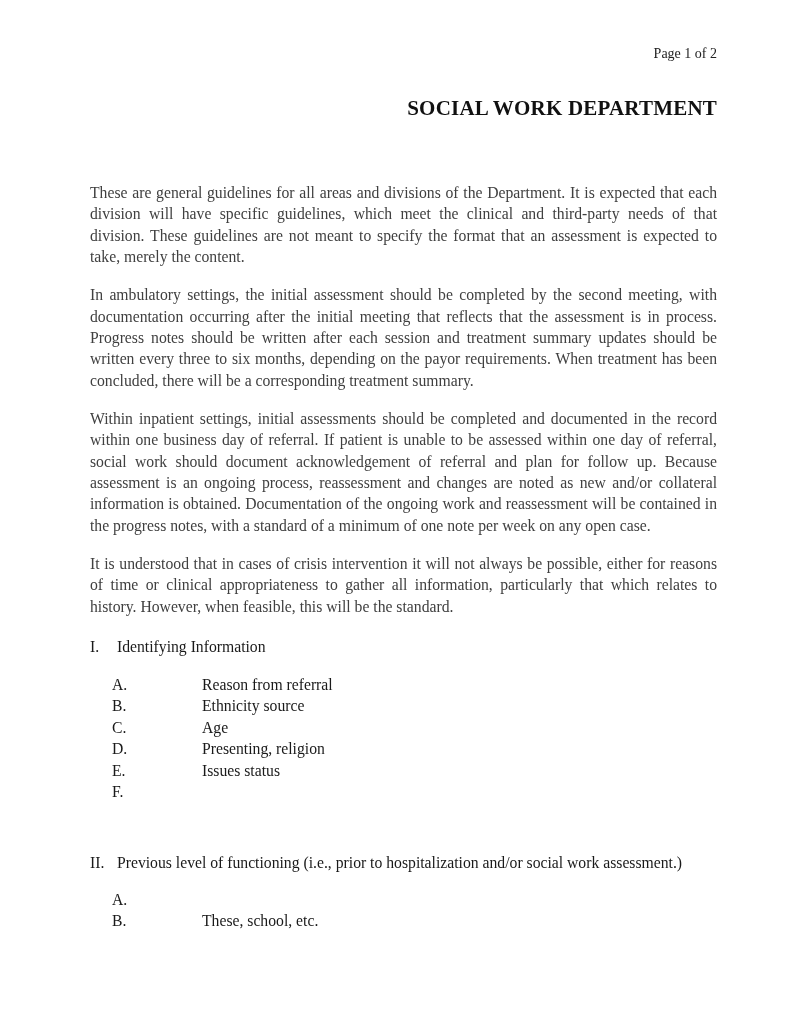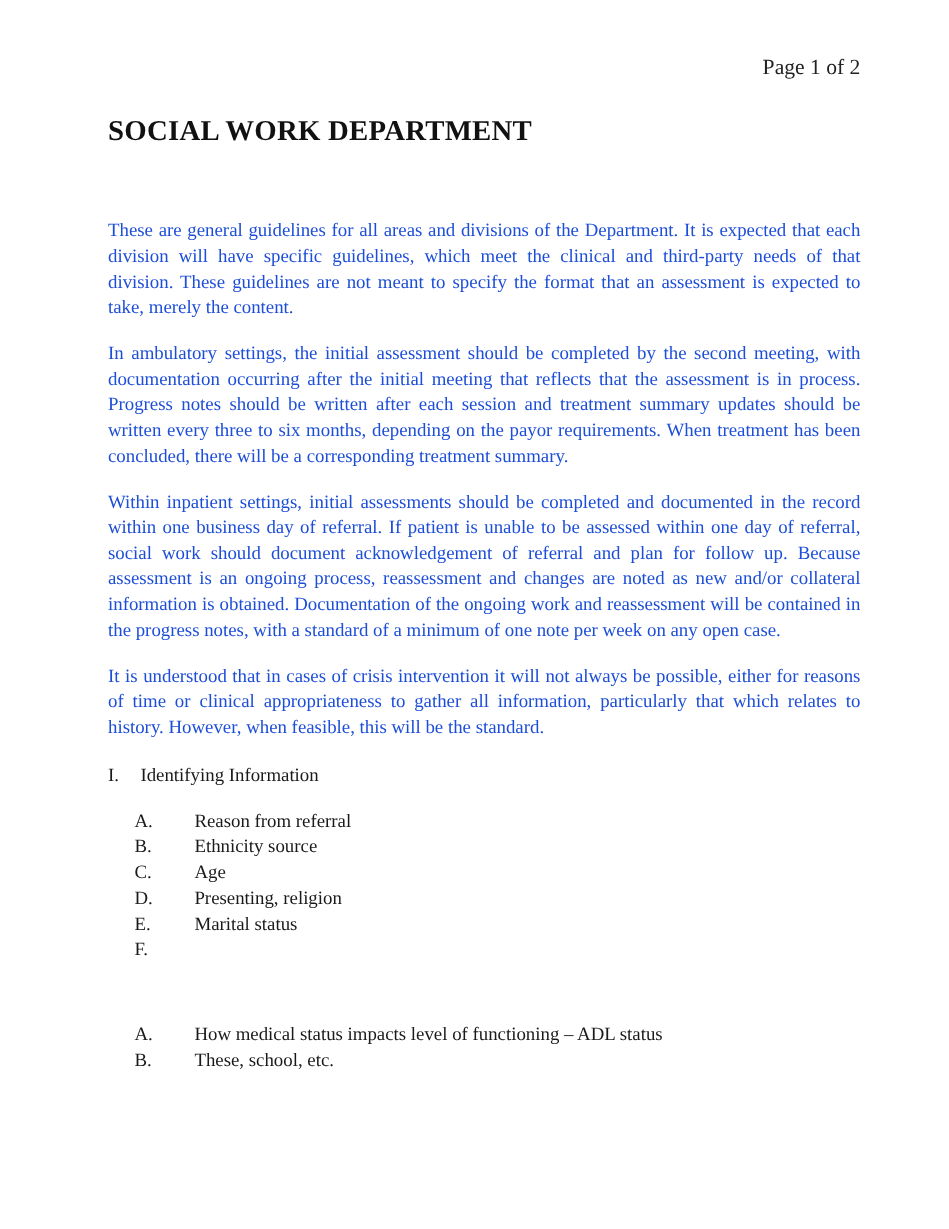"Page 1 of 2" .page-header { font-size: 18px -> 14px }
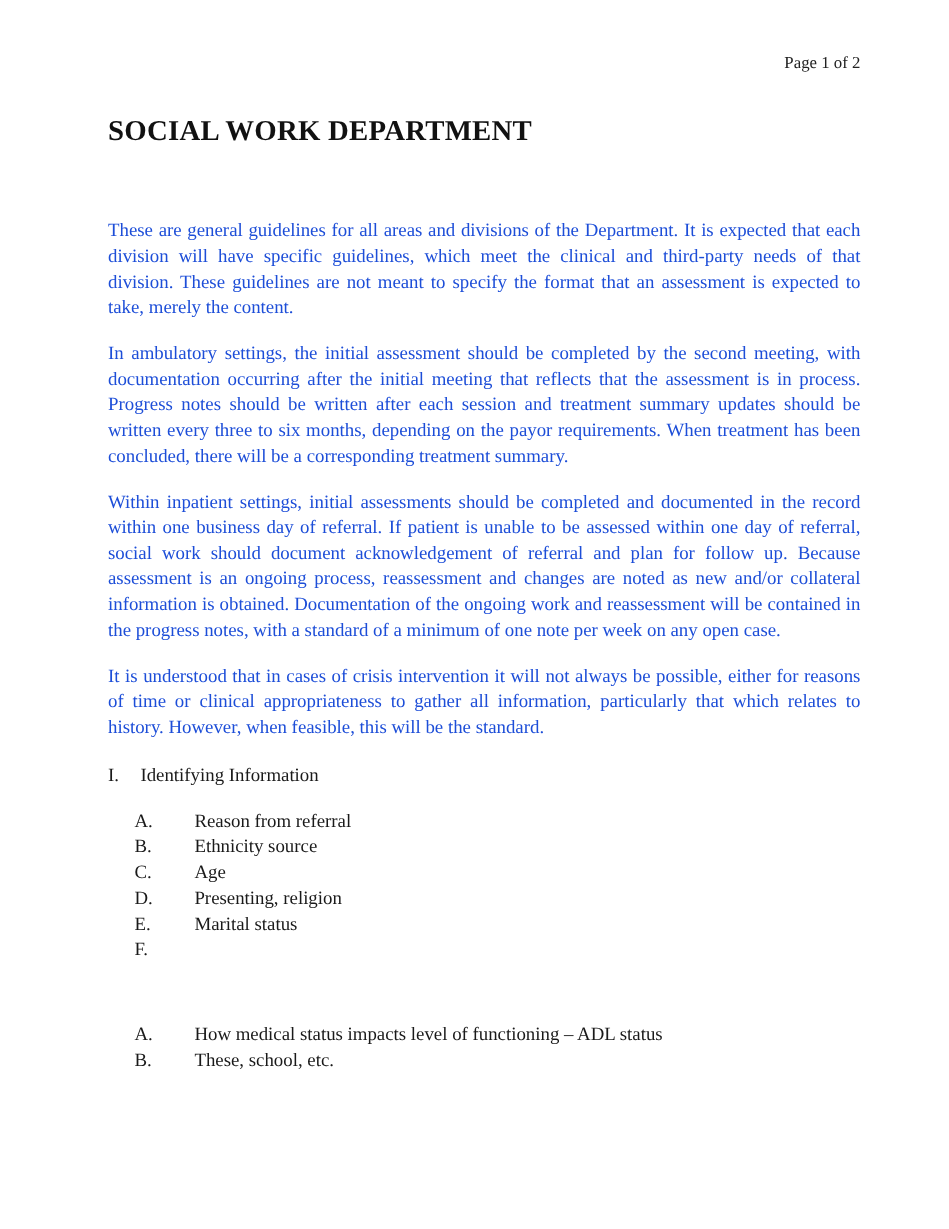"SOCIAL WORK DEPARTMENT" .doc-title { font-size: 24px -> 21px; text-align: left -> right }
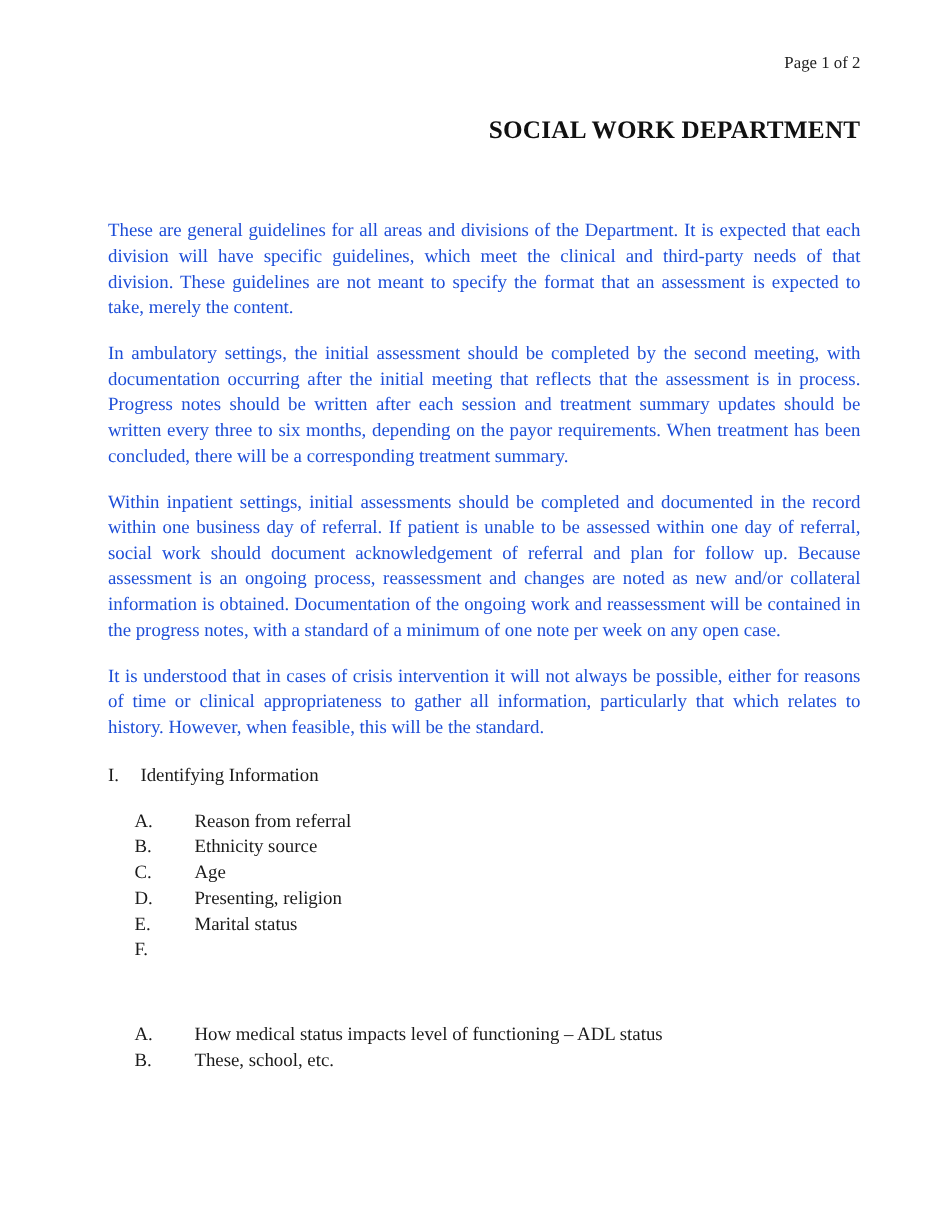"These are general guidelines for" p.para { color: #1d4ed8 -> #404040 }
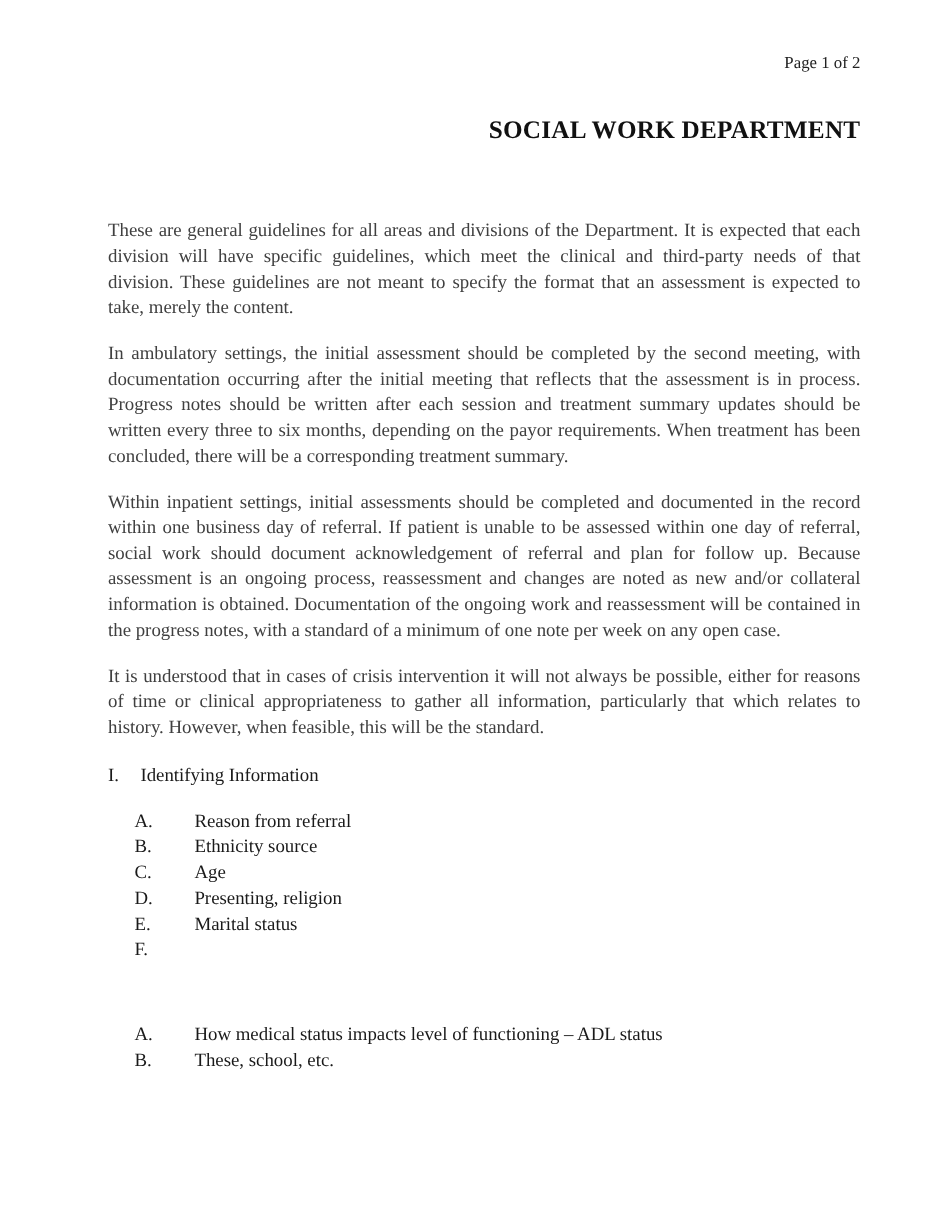"Reason from referral" .subitem .sub-text { margin-left: none -> 40px }
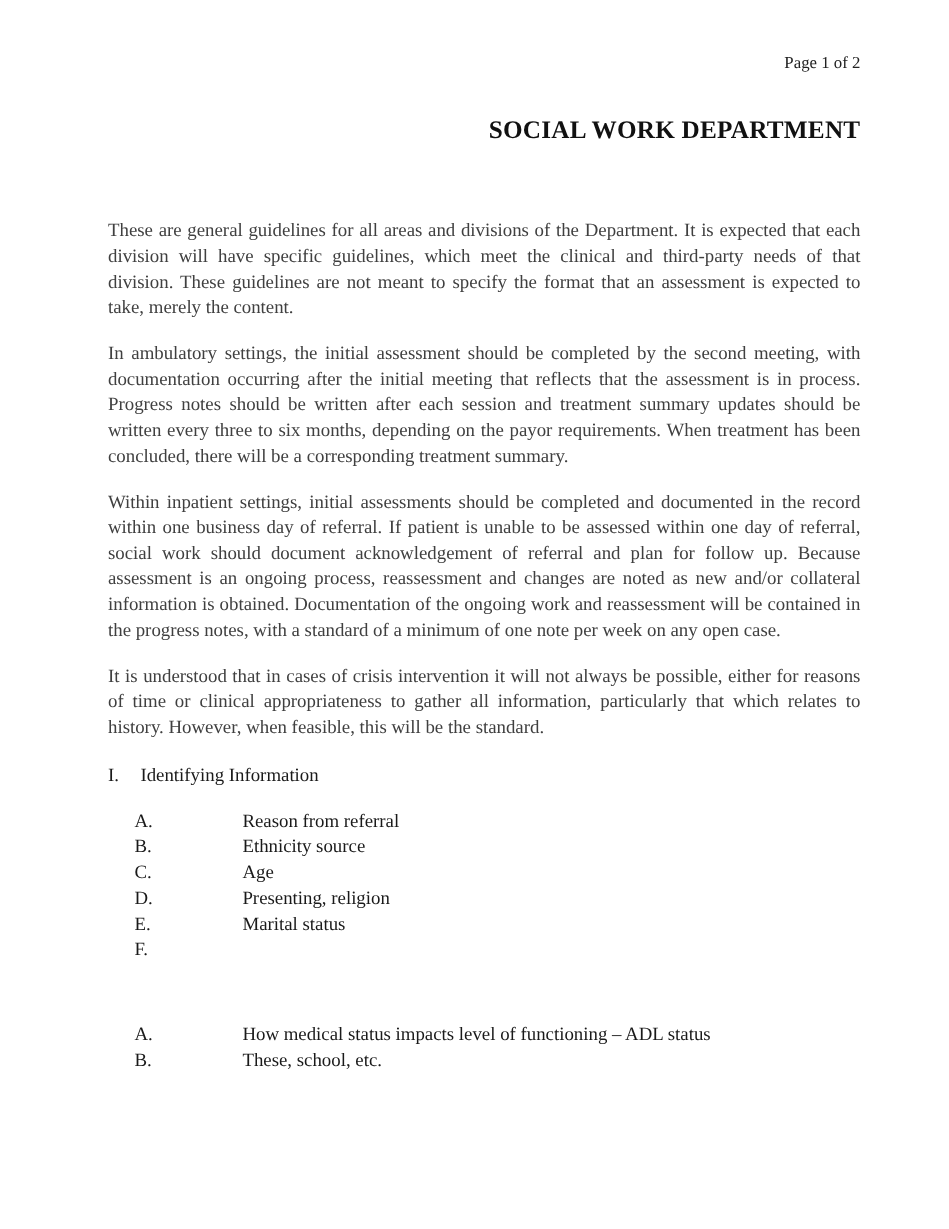"Marital status" span.sub-text { text: Marital -> Issues }
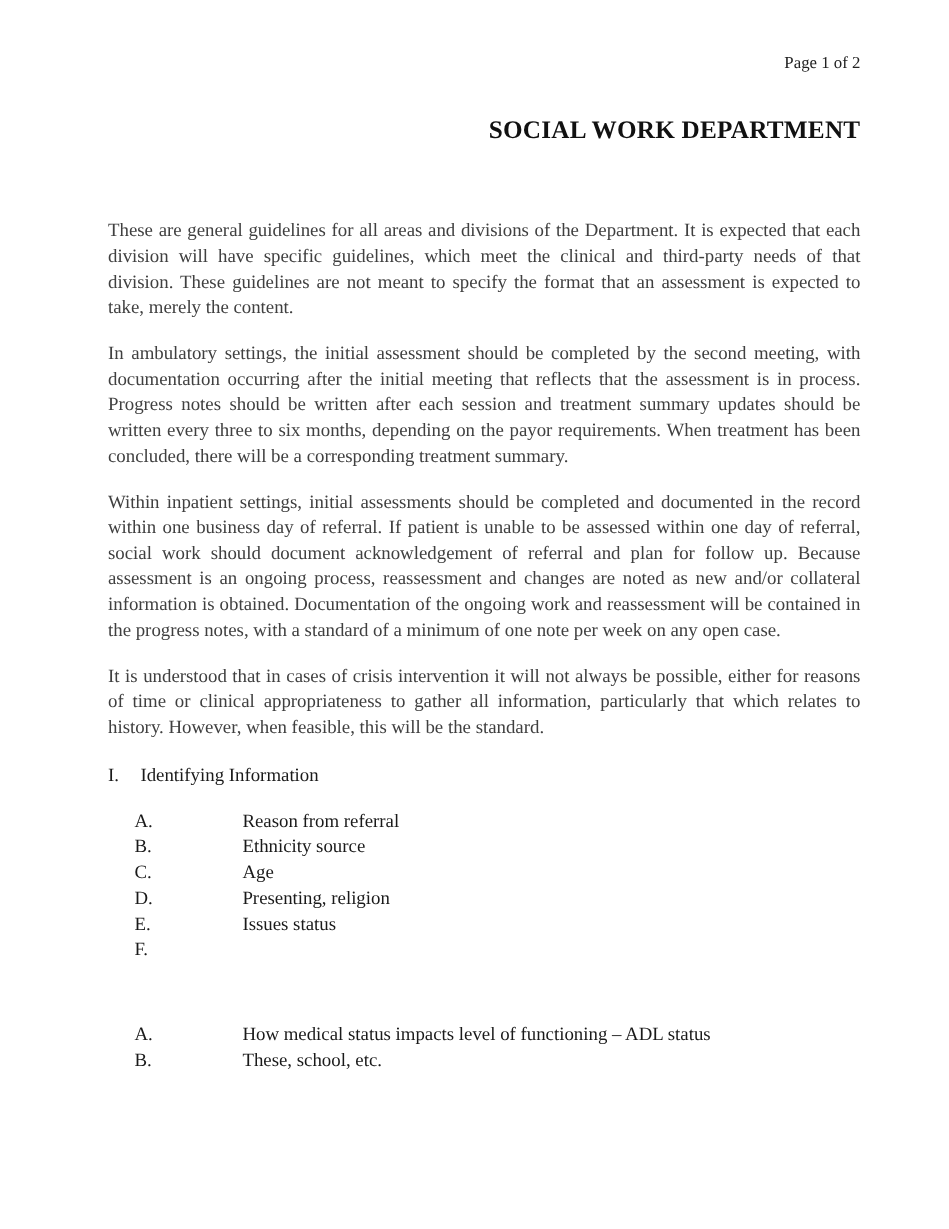"II." div.section-heading { html: none -> <div> <span>II.</span> <span>Previous level of functioning (i.e., prior to hospitalization and/or social work assessment.)</span> </div> }
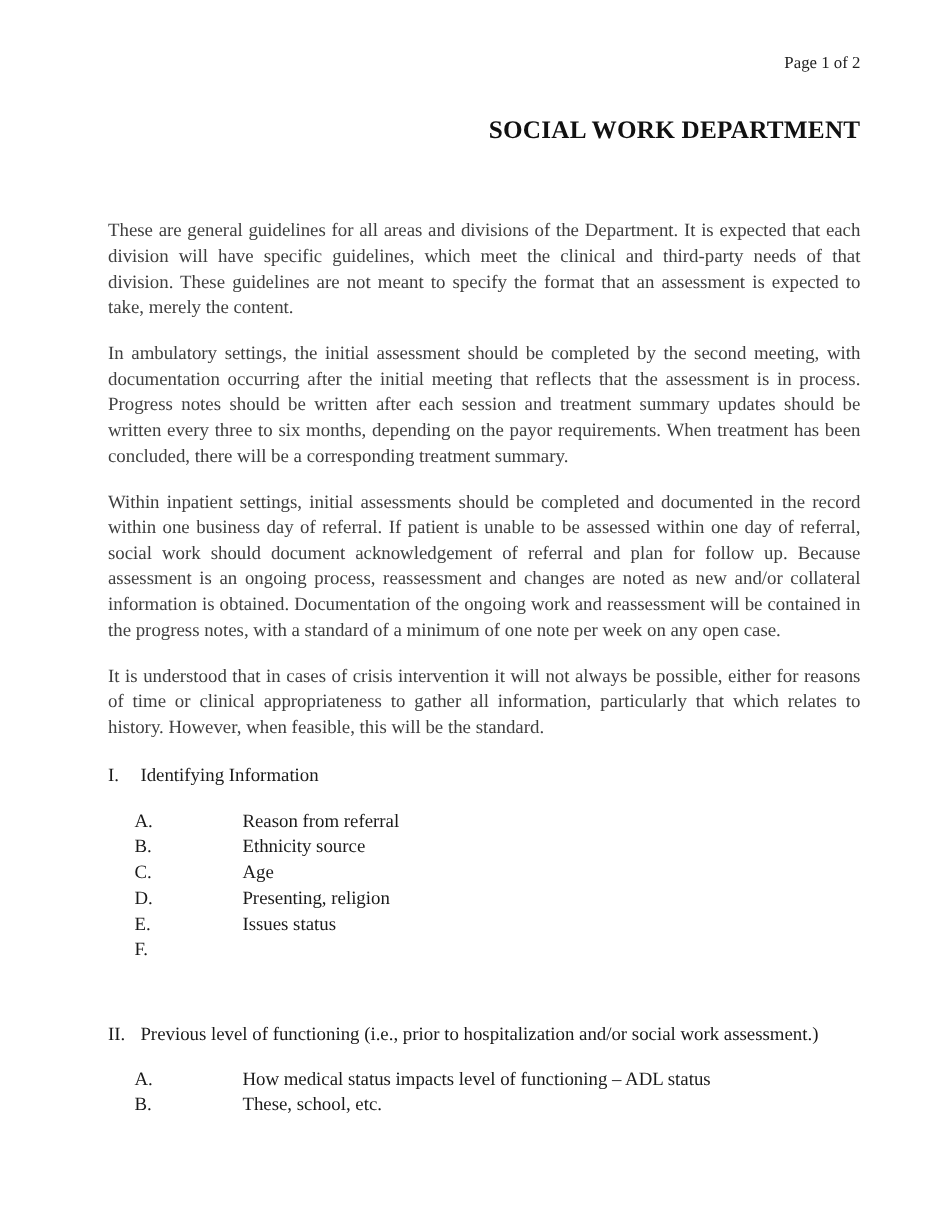"How medical status impacts level" span.sub-text { html: <span>How medical status impacts level of functioning – ADL status</span> -> none }
